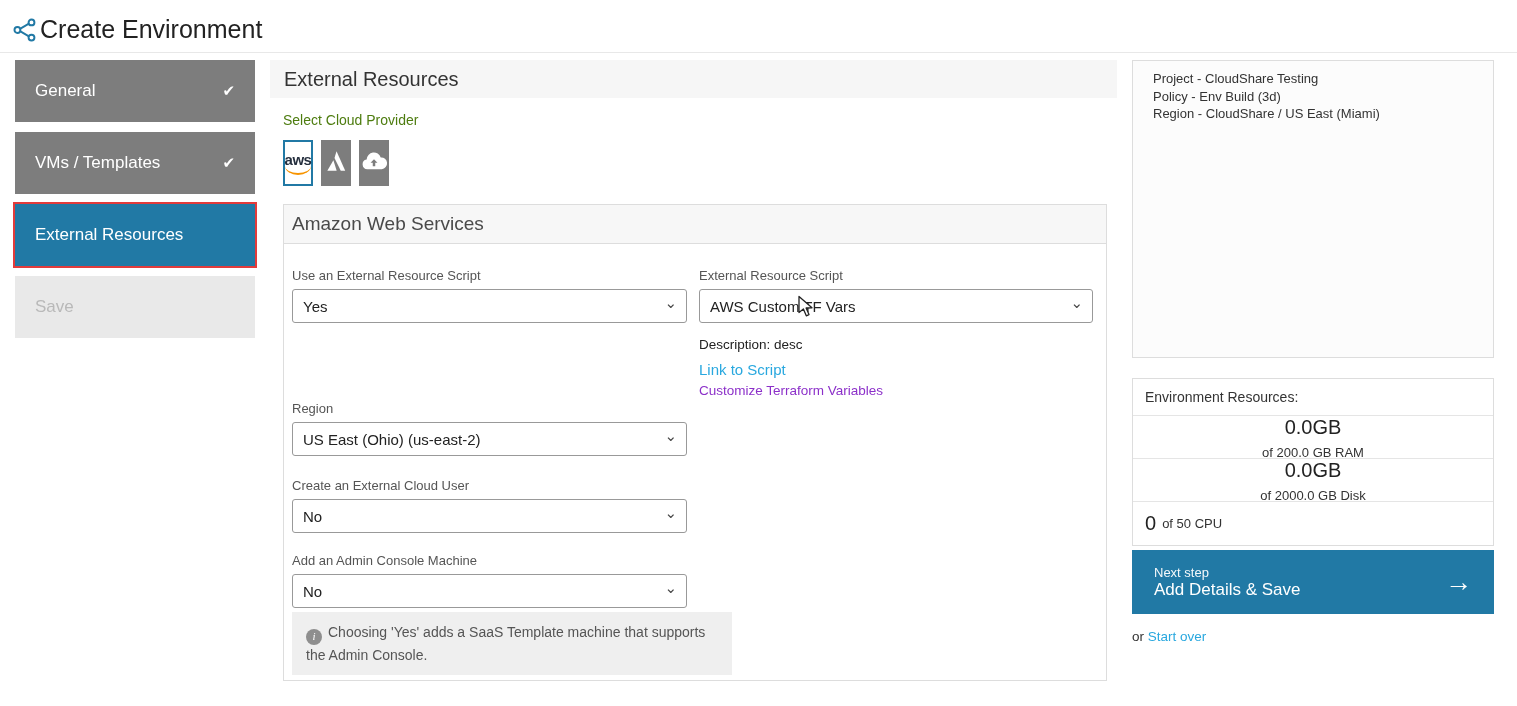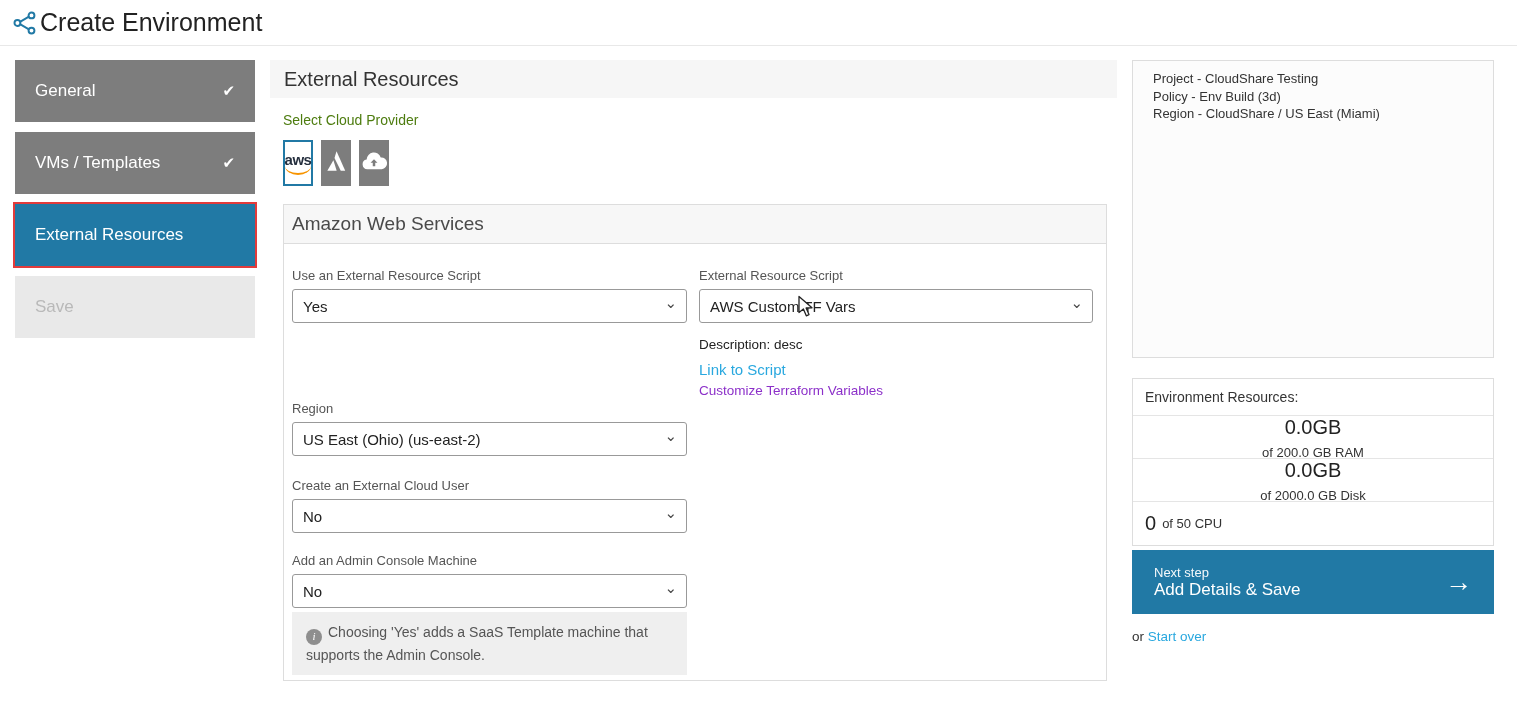"Create Environment" .app-header { top: 0 -> 7px }
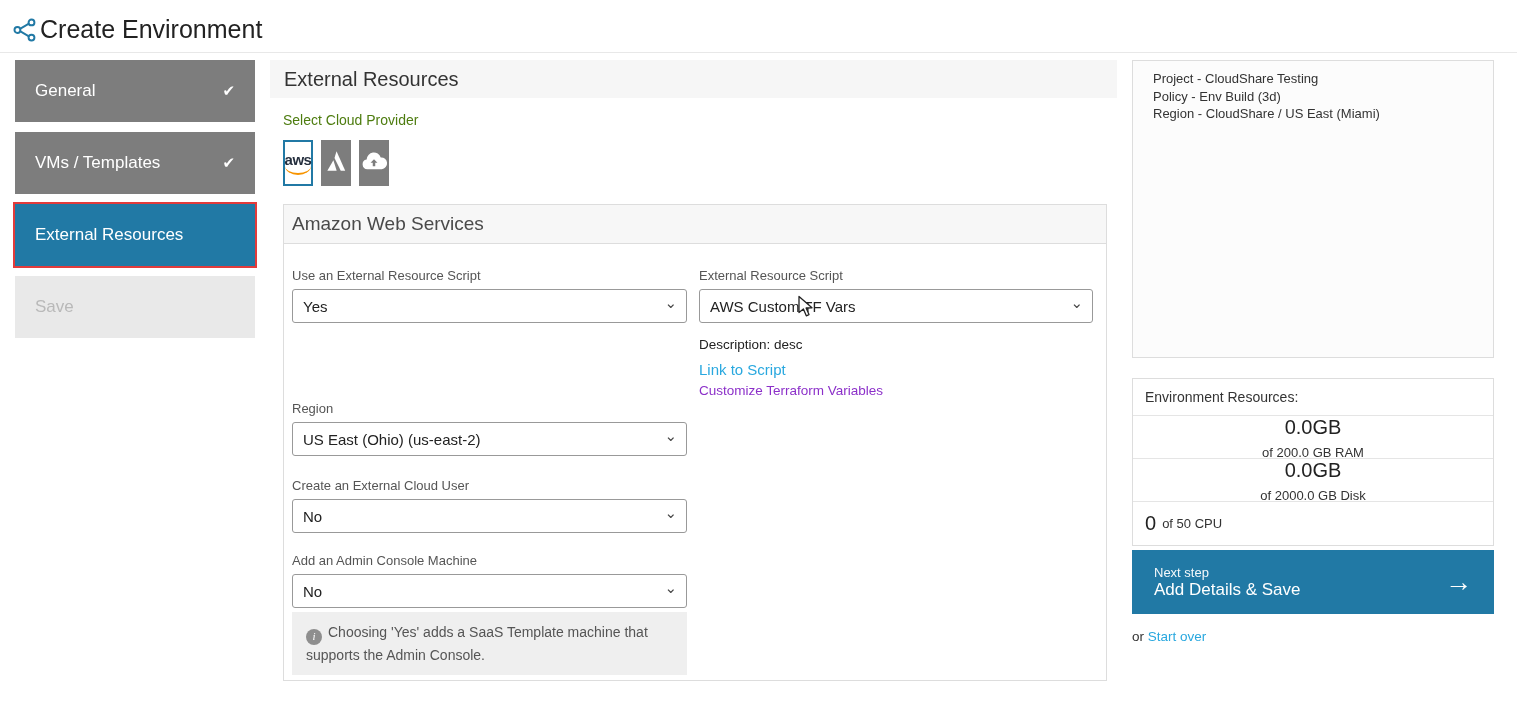"i Choosing 'Yes' adds a" .info-box { width: 395px -> 440px }
